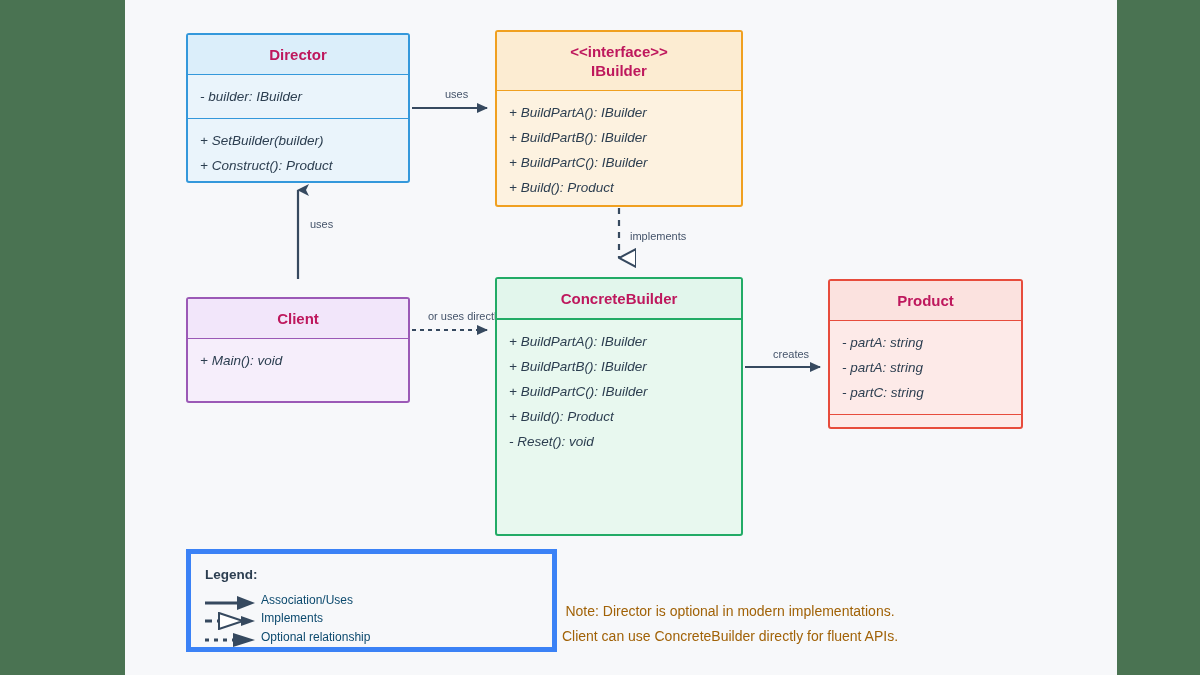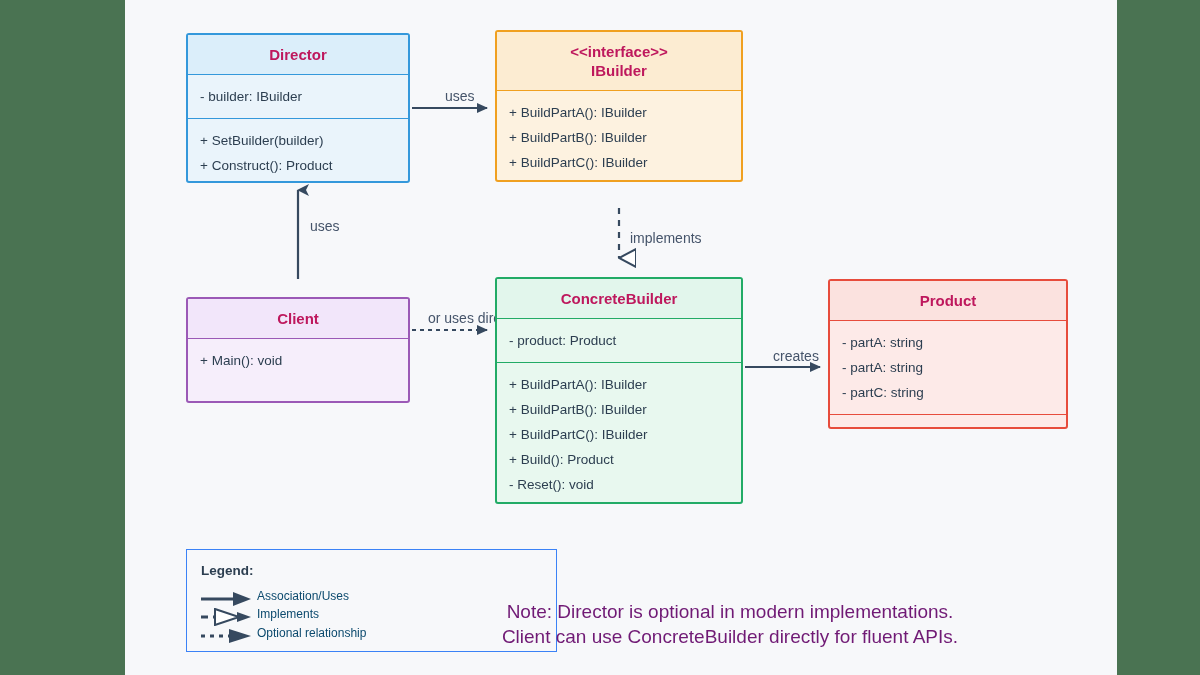"<<interface>>" #box-ibuilder { height: 152px -> 177px }
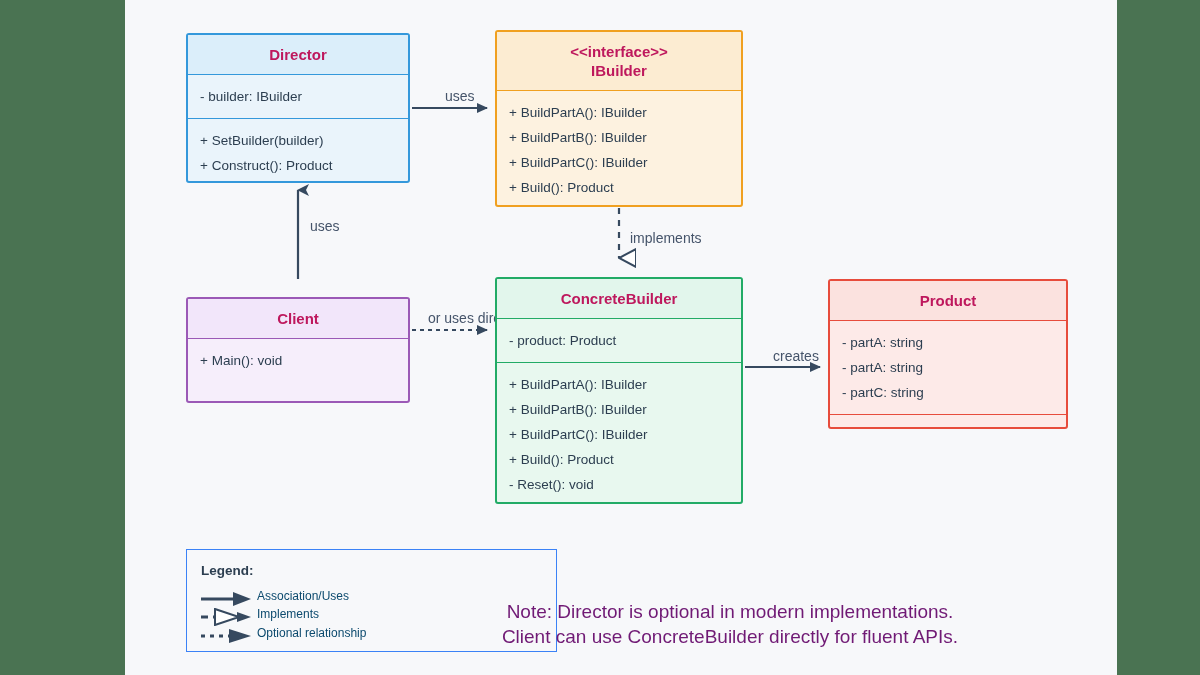"- builder: IBuilder" .uml-section { font-style: none -> italic }
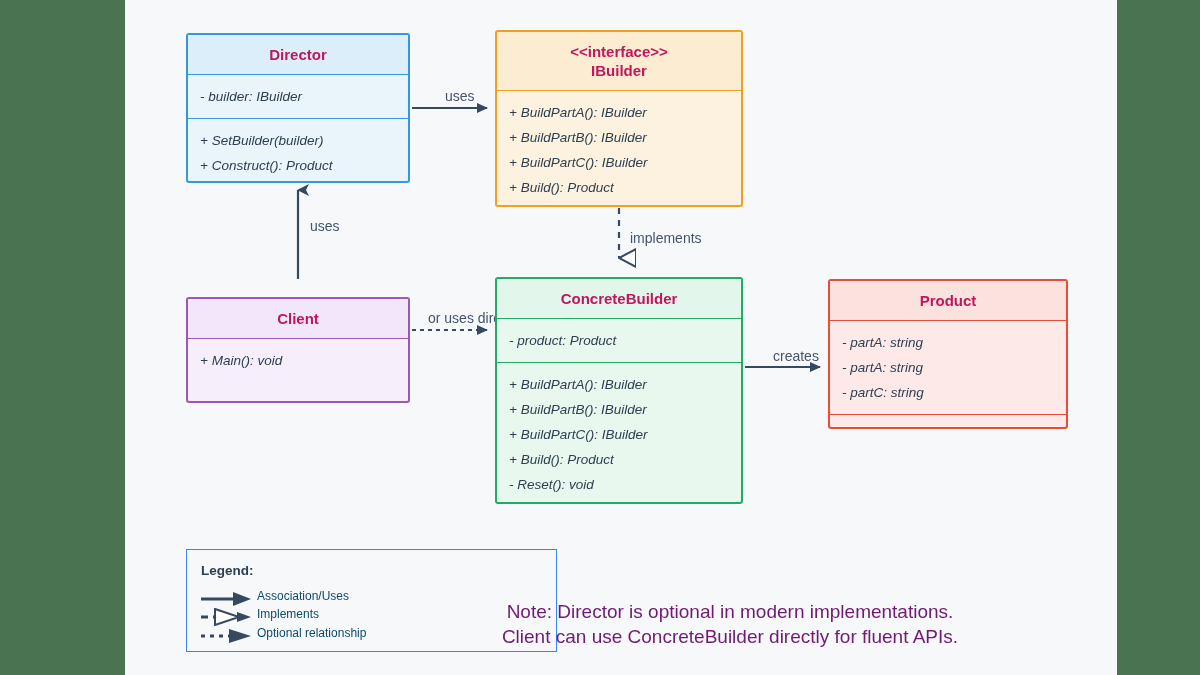"uses" .edge-label { font-size: 14px -> 11px }
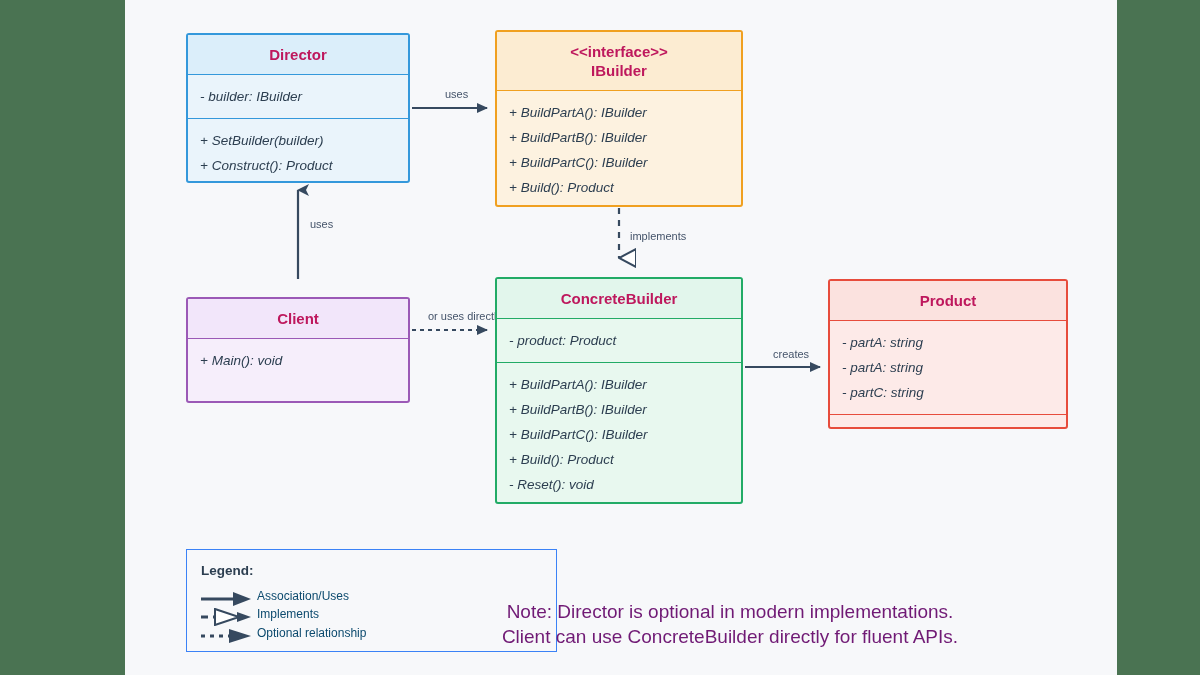"ConcreteBuilder" #box-concrete { height: 227px -> 259px }
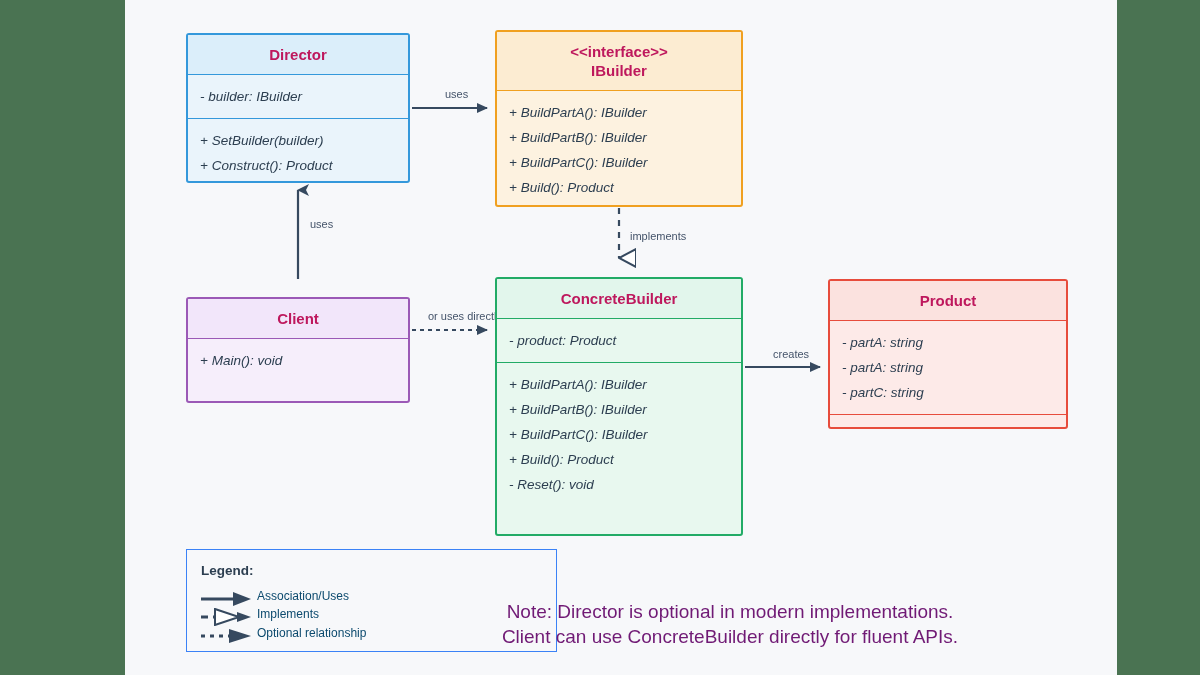"Product" #box-product { width: 240px -> 195px }
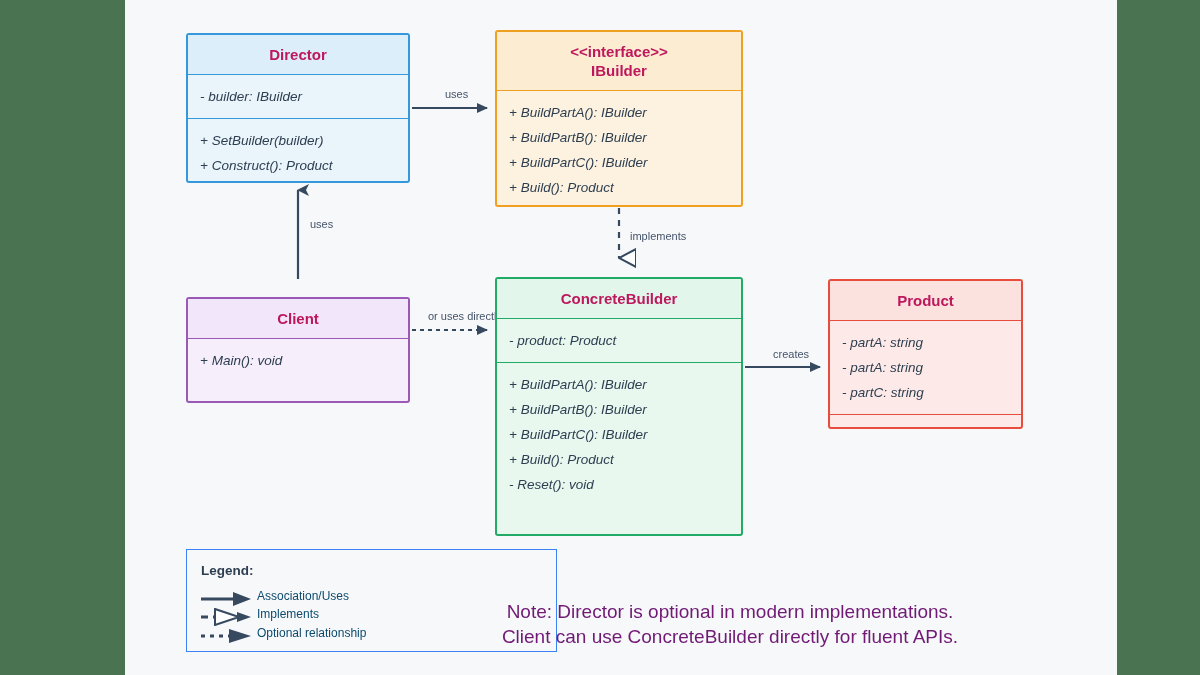"- product: Product" div.uml-section { html: <div> <div>- product: Product</div> </div> -> none }
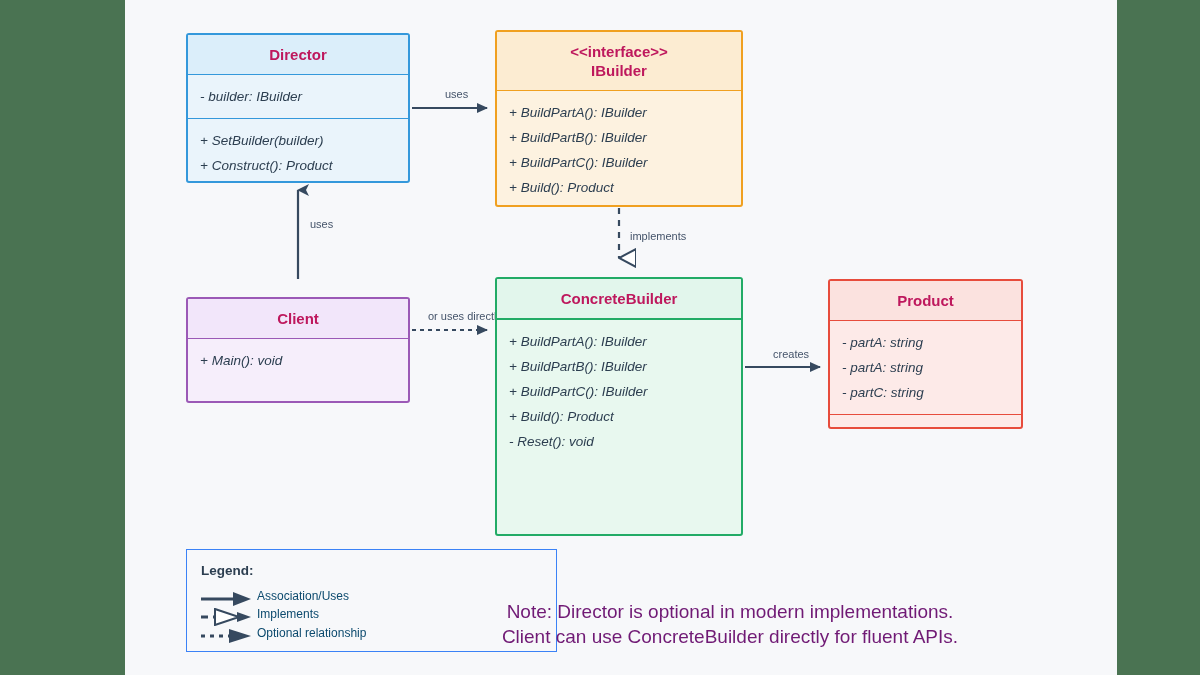"Legend:" #legend { border: 1px solid #3b82f6 -> 5px solid #3b82f6 }
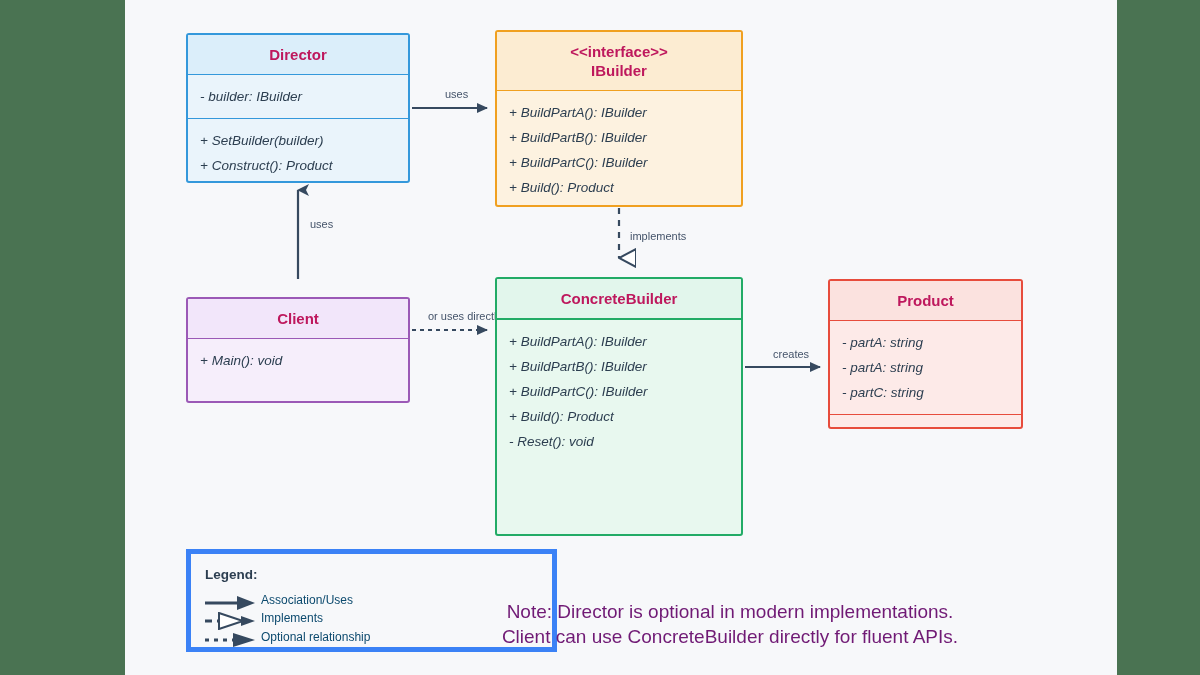"Note: Director is optional in" .note-line { color: #701a75 -> #a16207; font-size: 19px -> 14px }
